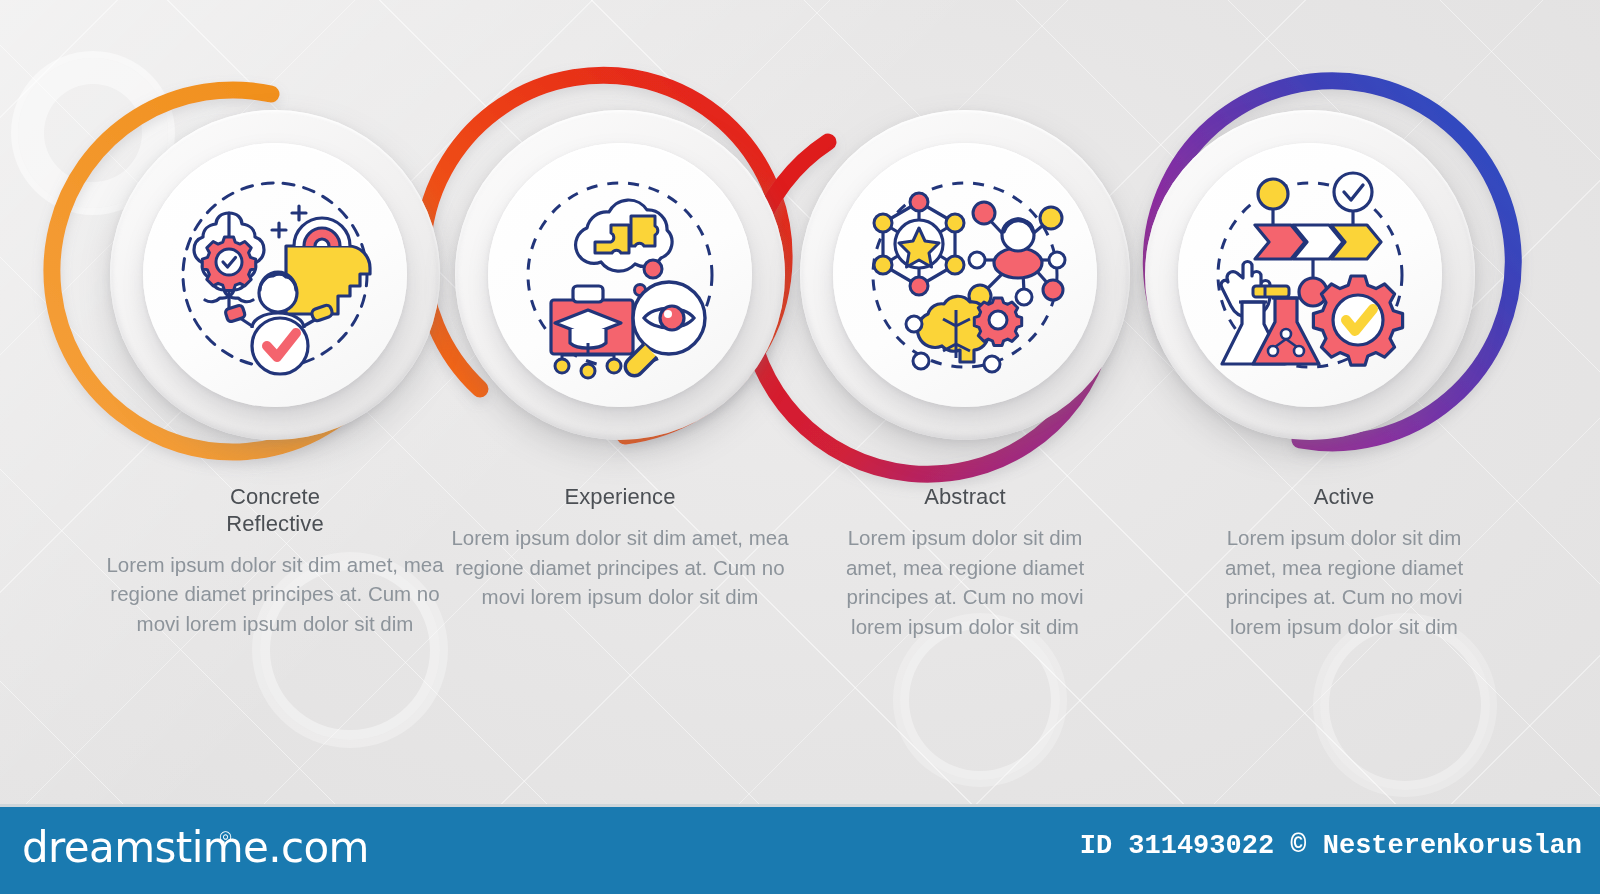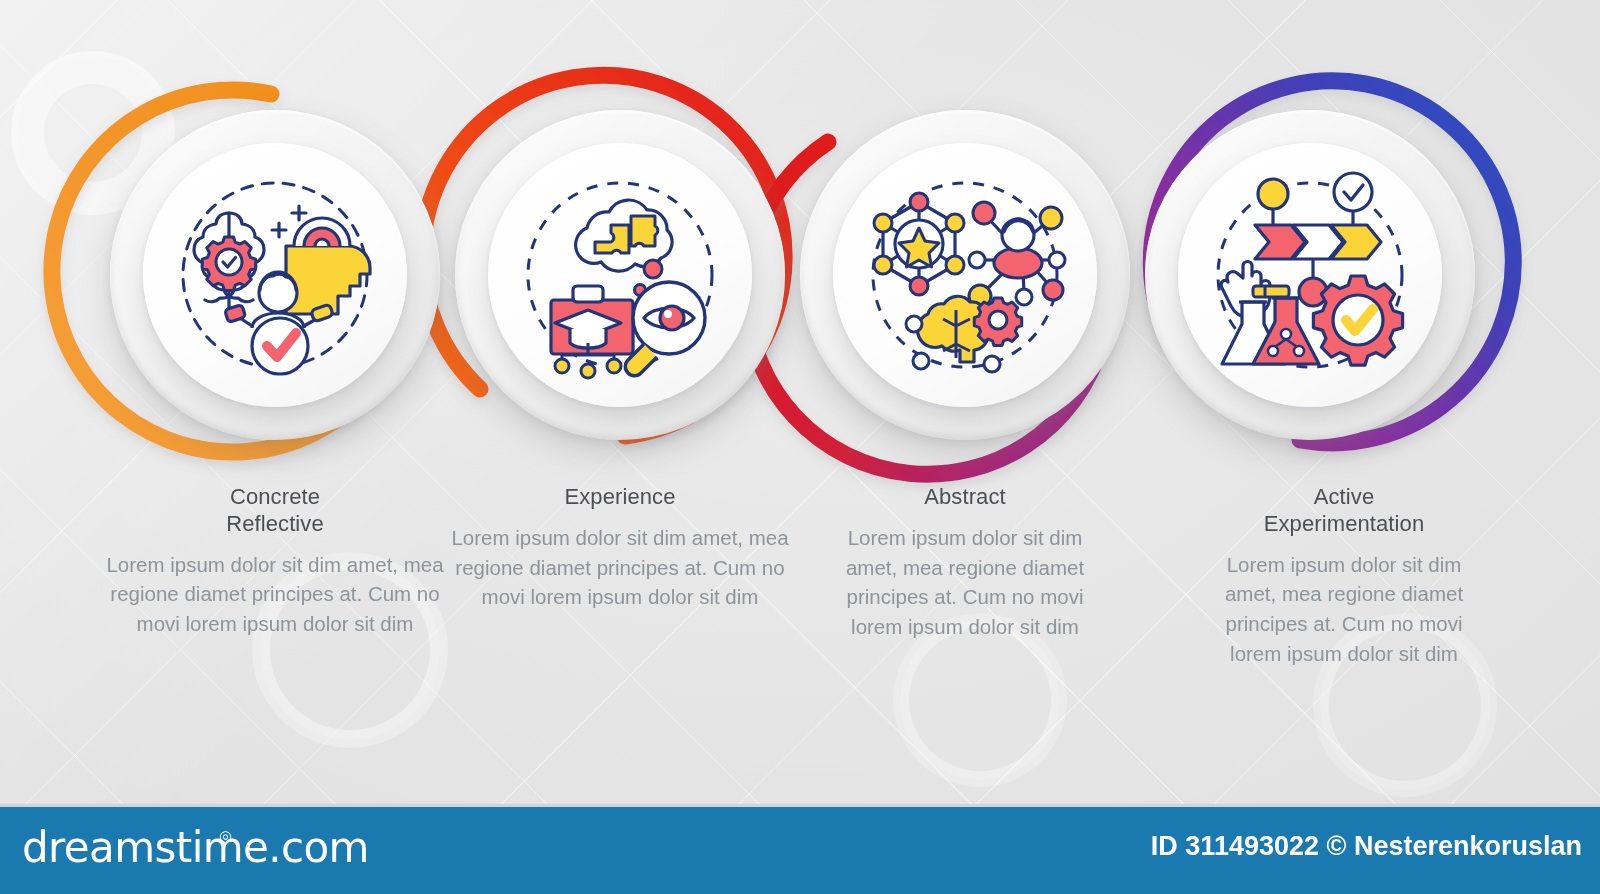"Experimentation" div { html: <div>Experimentation</div> -> none }
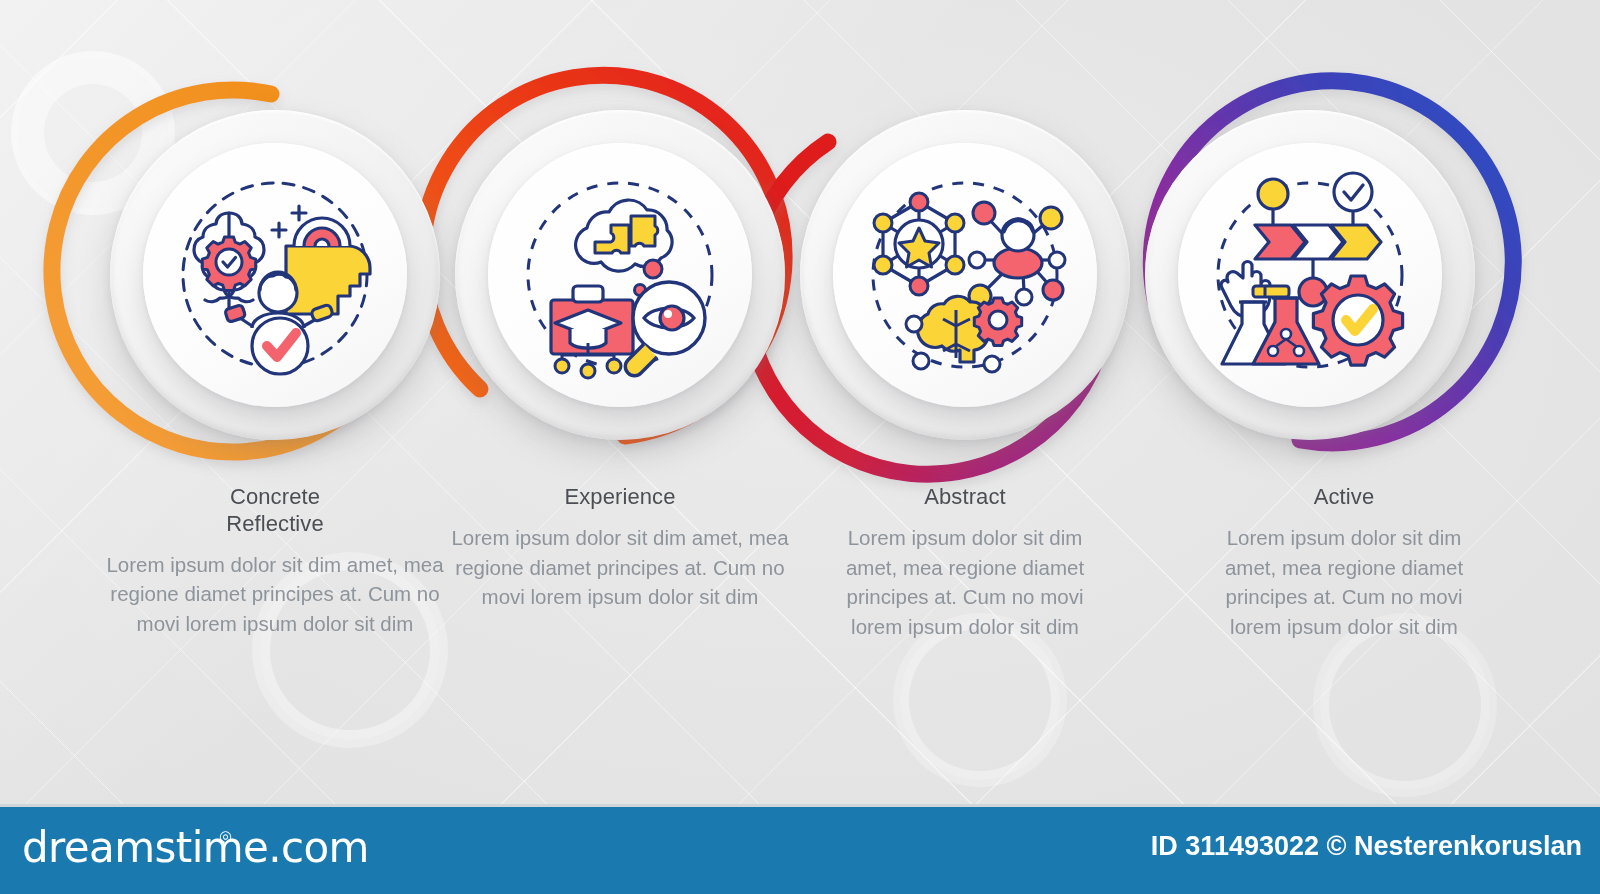"ID 311493022 © Nesterenkoruslan" #wm-credit { font-family: Liberation Sans, sans-serif -> Liberation Mono, monospace }
